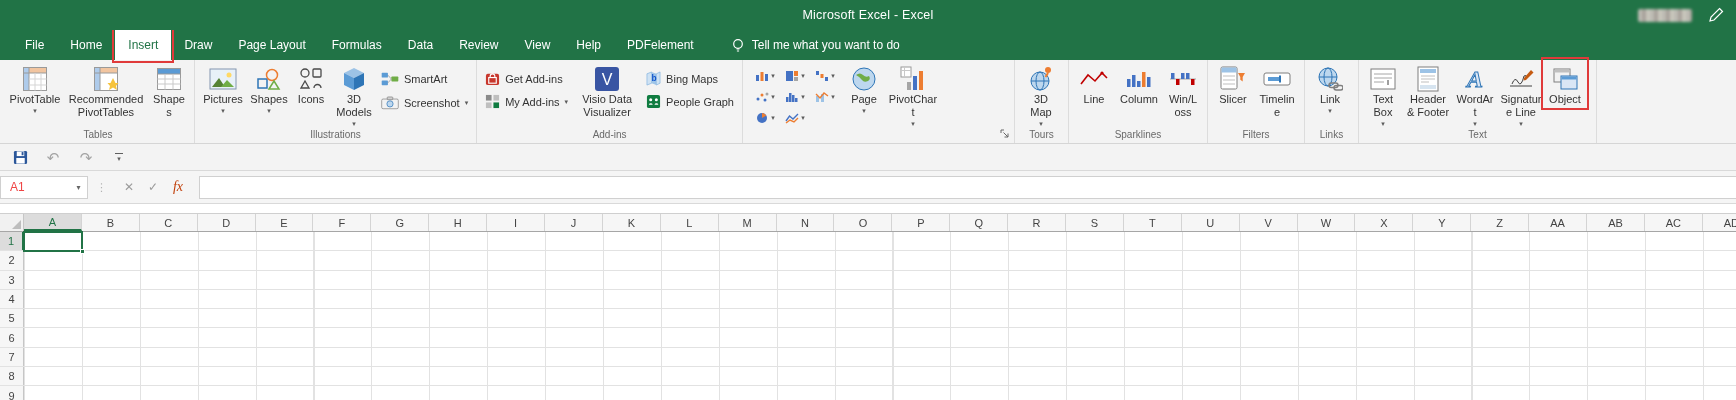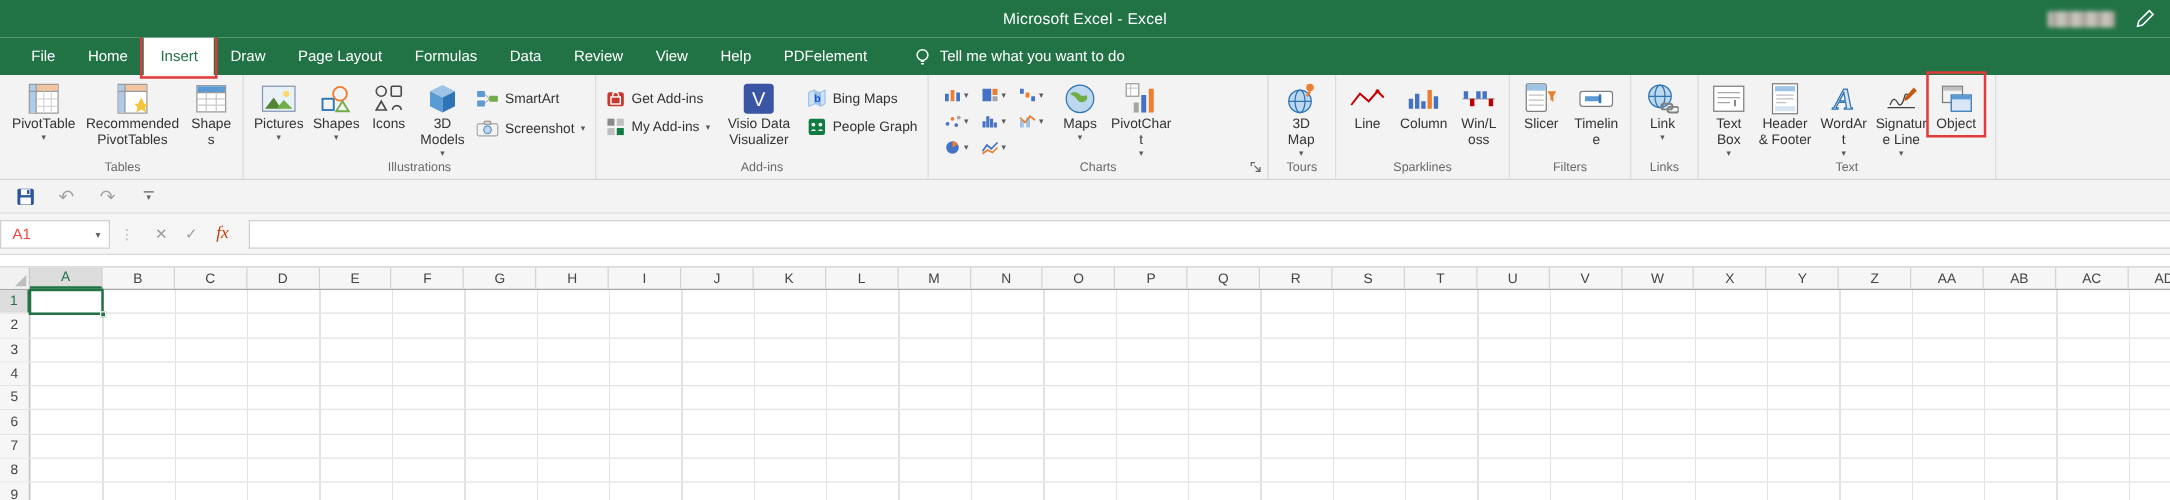"Maps" span.blabel { text: Maps -> Page }
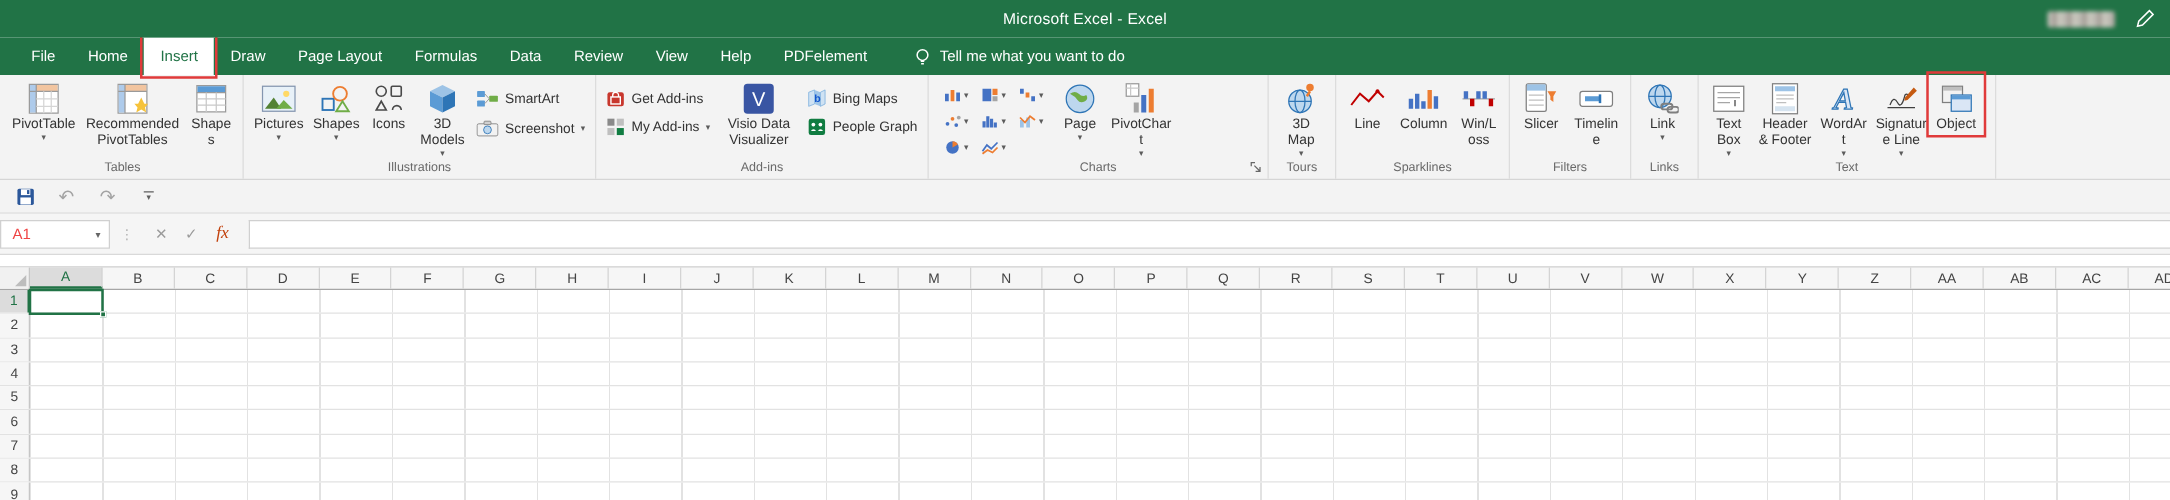"Charts" div.glabel { html: <div>Charts</div> -> none }
